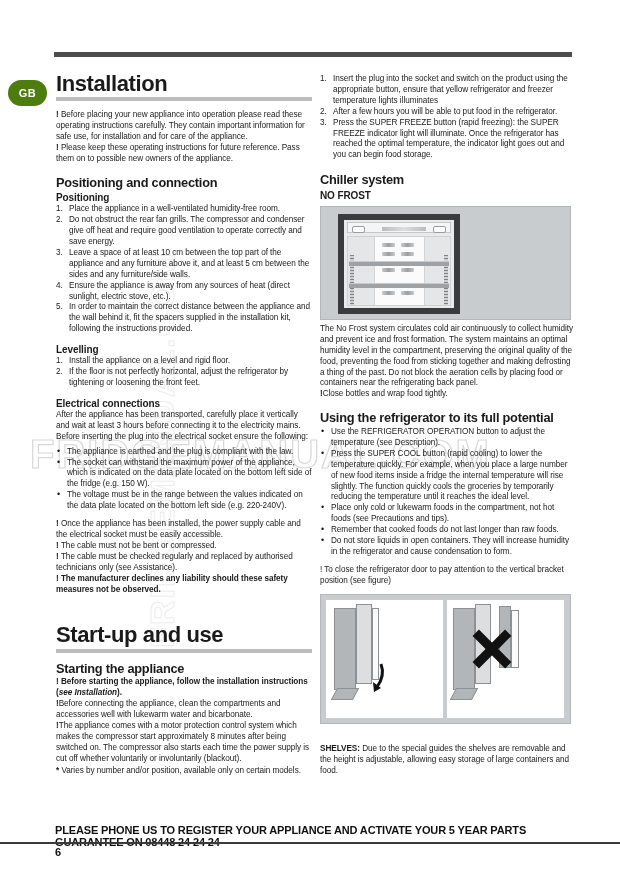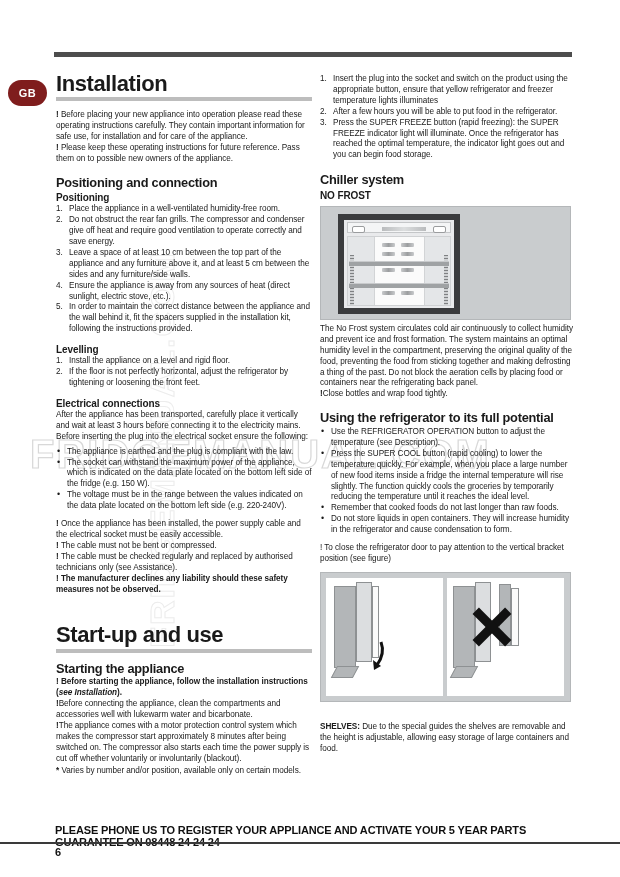"GB" .gb-badge { background: #7f1d1d -> #4d7c0f }
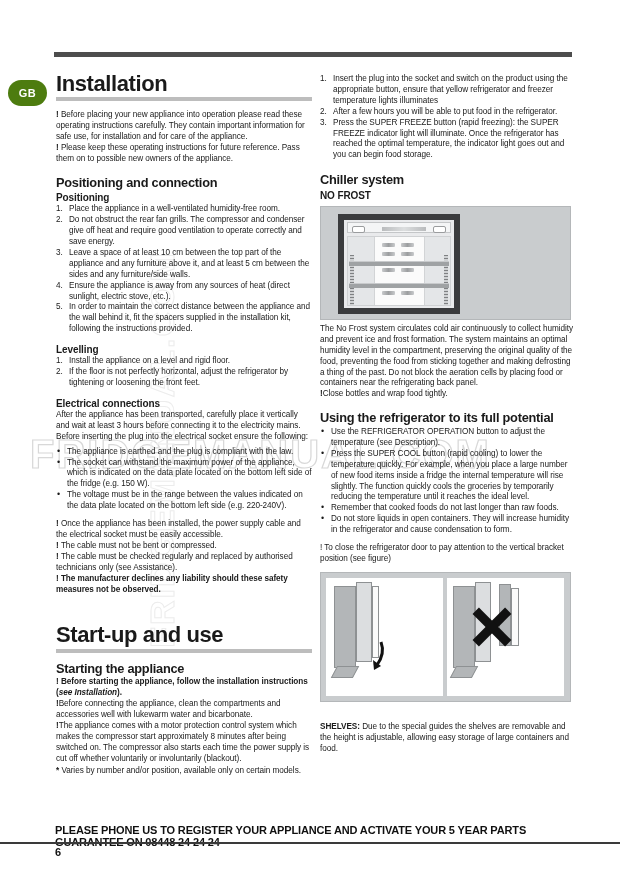"Place only cold or lukewarm" li { html: none -> <li><span>Place only cold or lukewarm foods in the compartment, not hot foods (see Precautions and tips).</span></li> }
